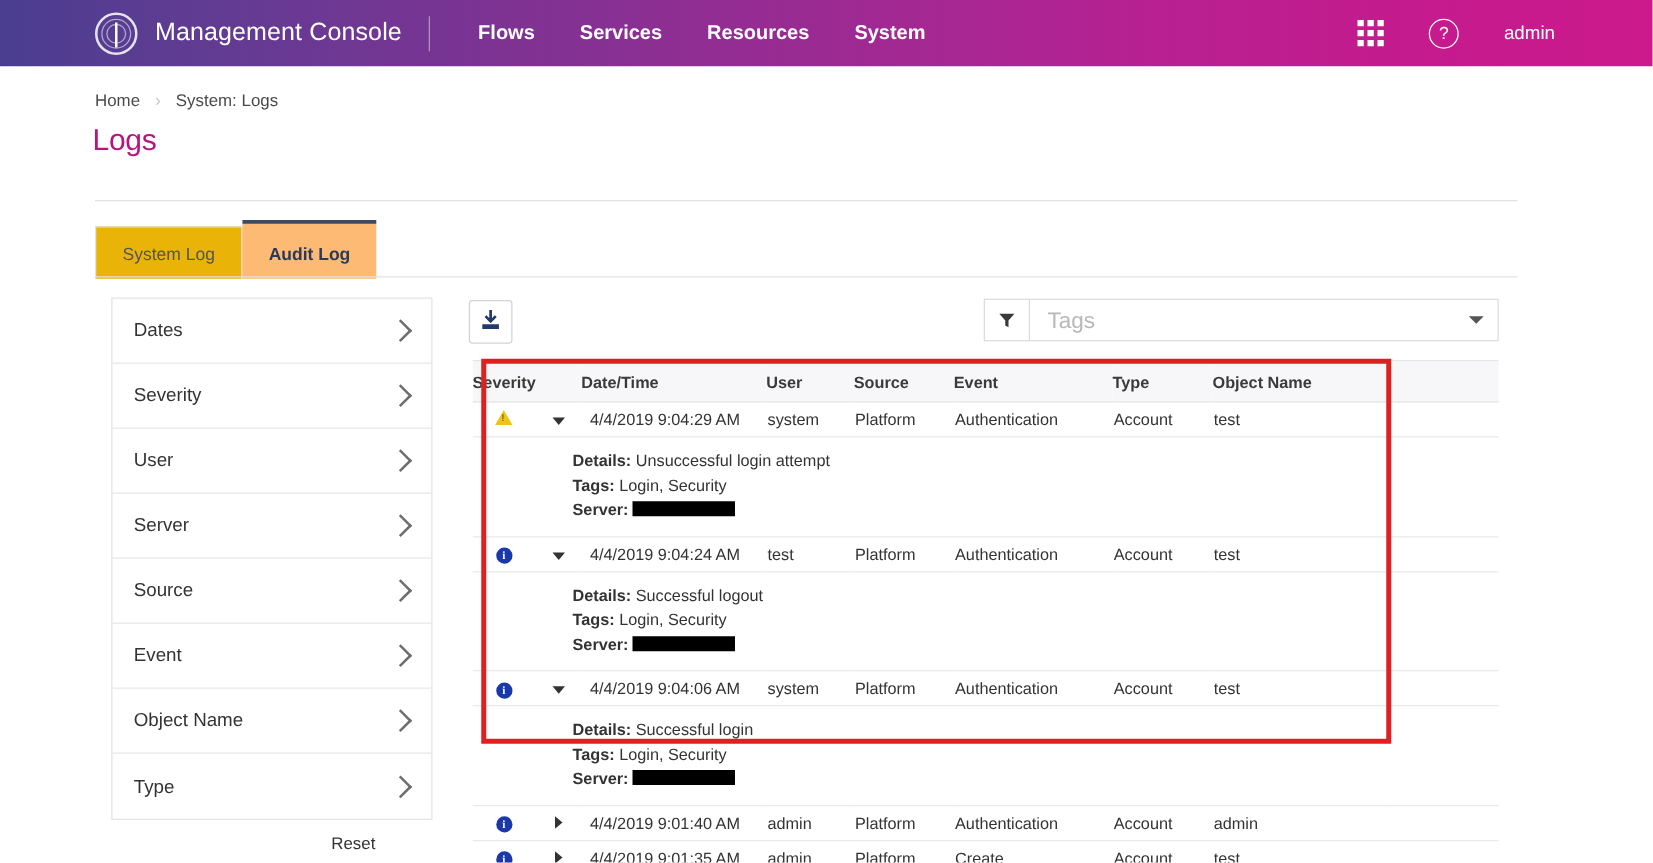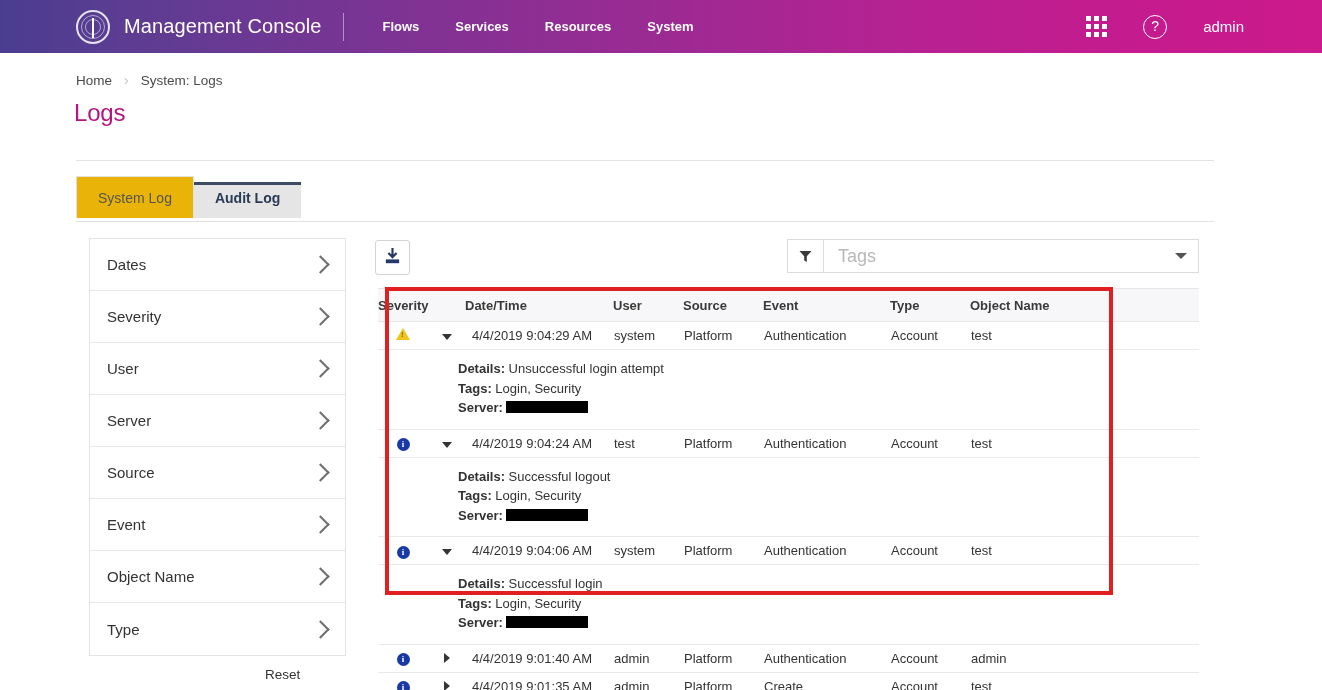"Flows" .nav-item { font-size: 13px -> 16px }
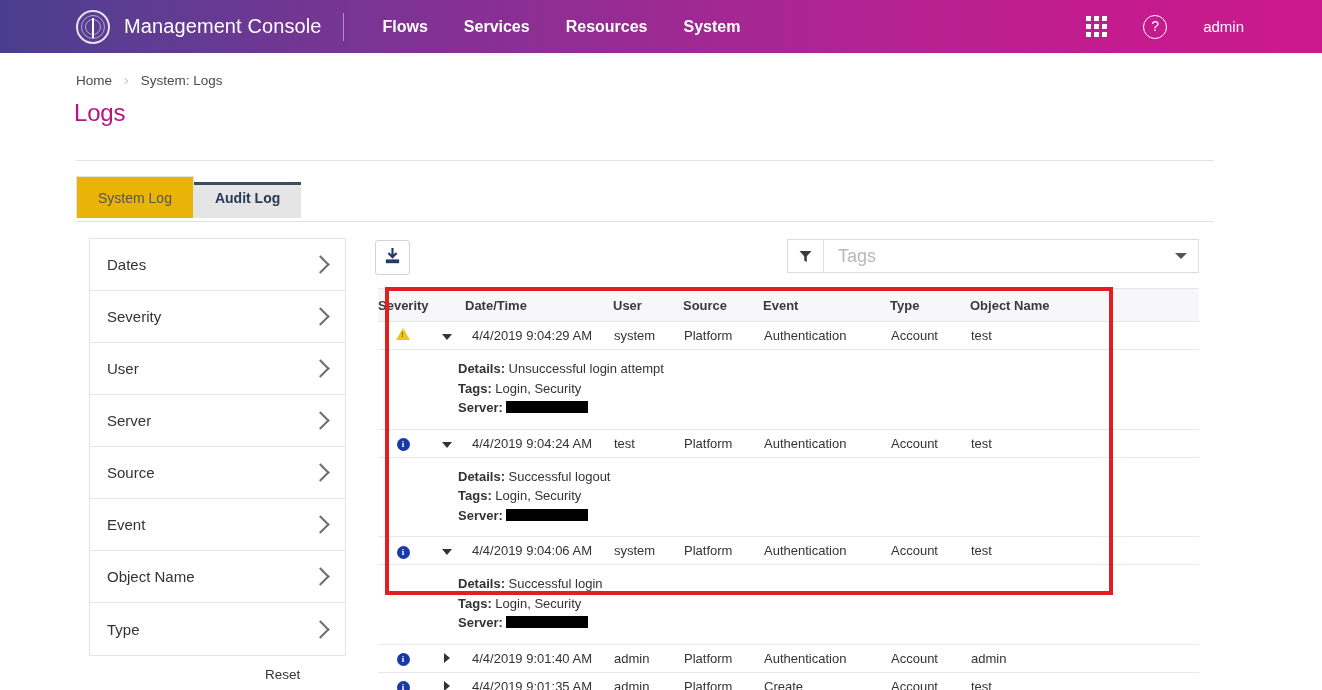"Audit Log" .tab.active { background: #e5e5e5 -> #fdba74; padding-top: 5px -> 16px }
